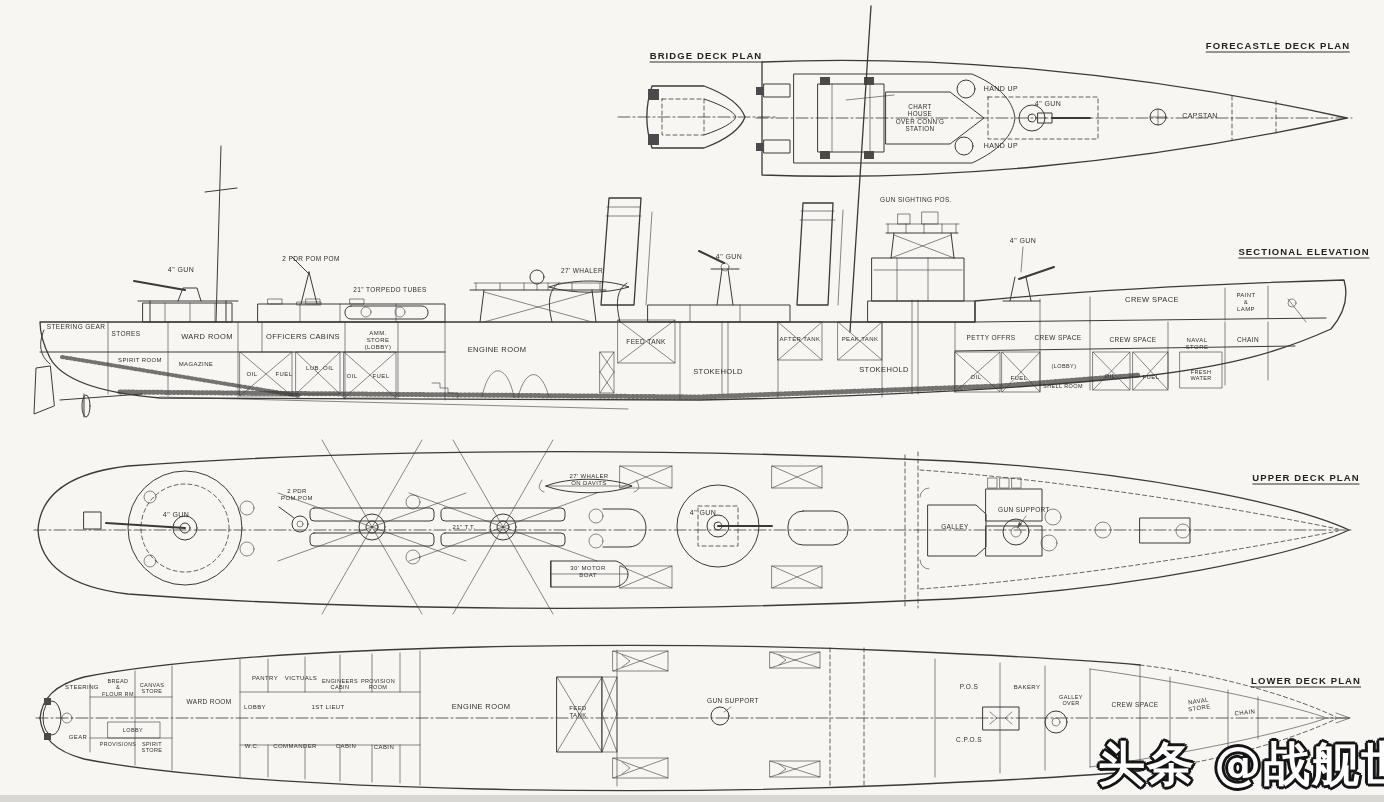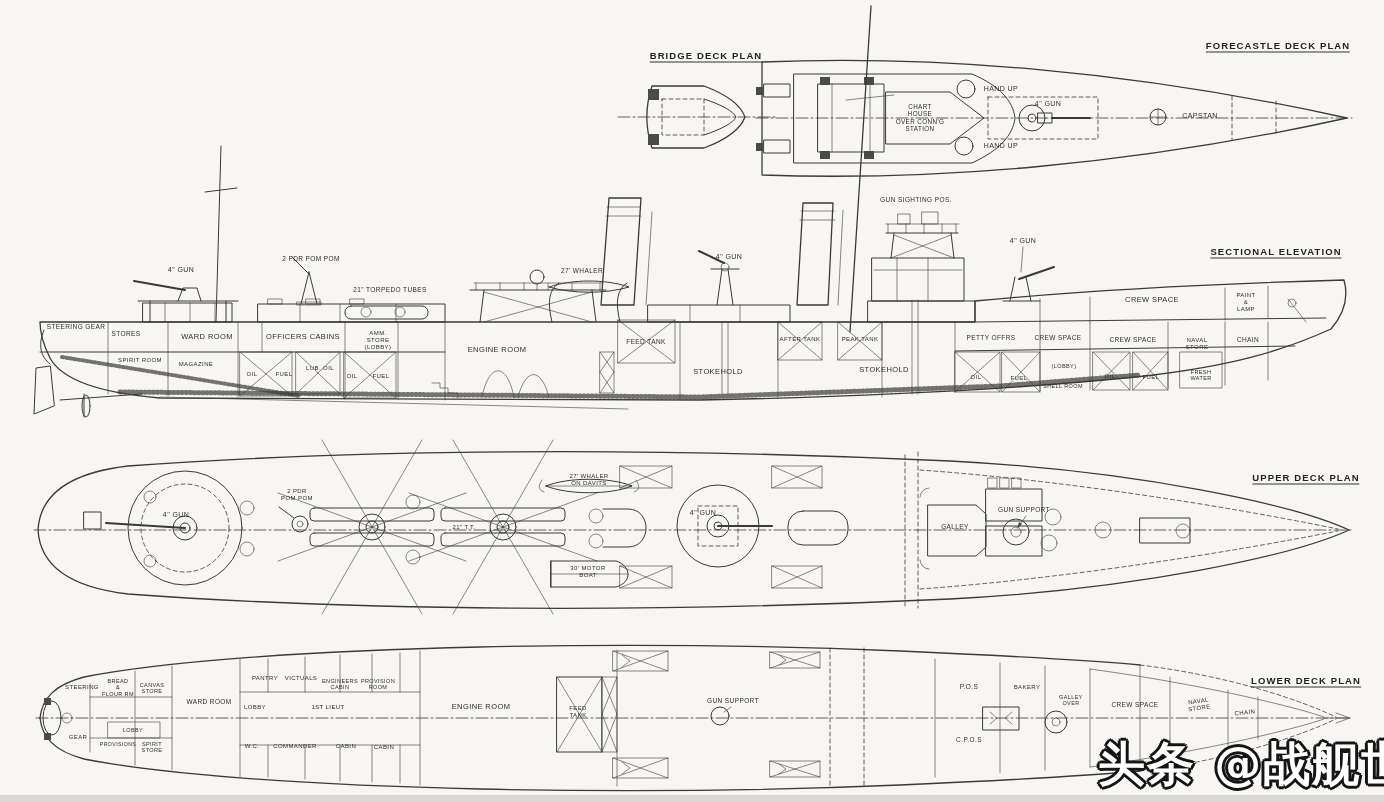"SECTIONAL ELEVATION" div.view-title { left: 1276px -> 1304px }
